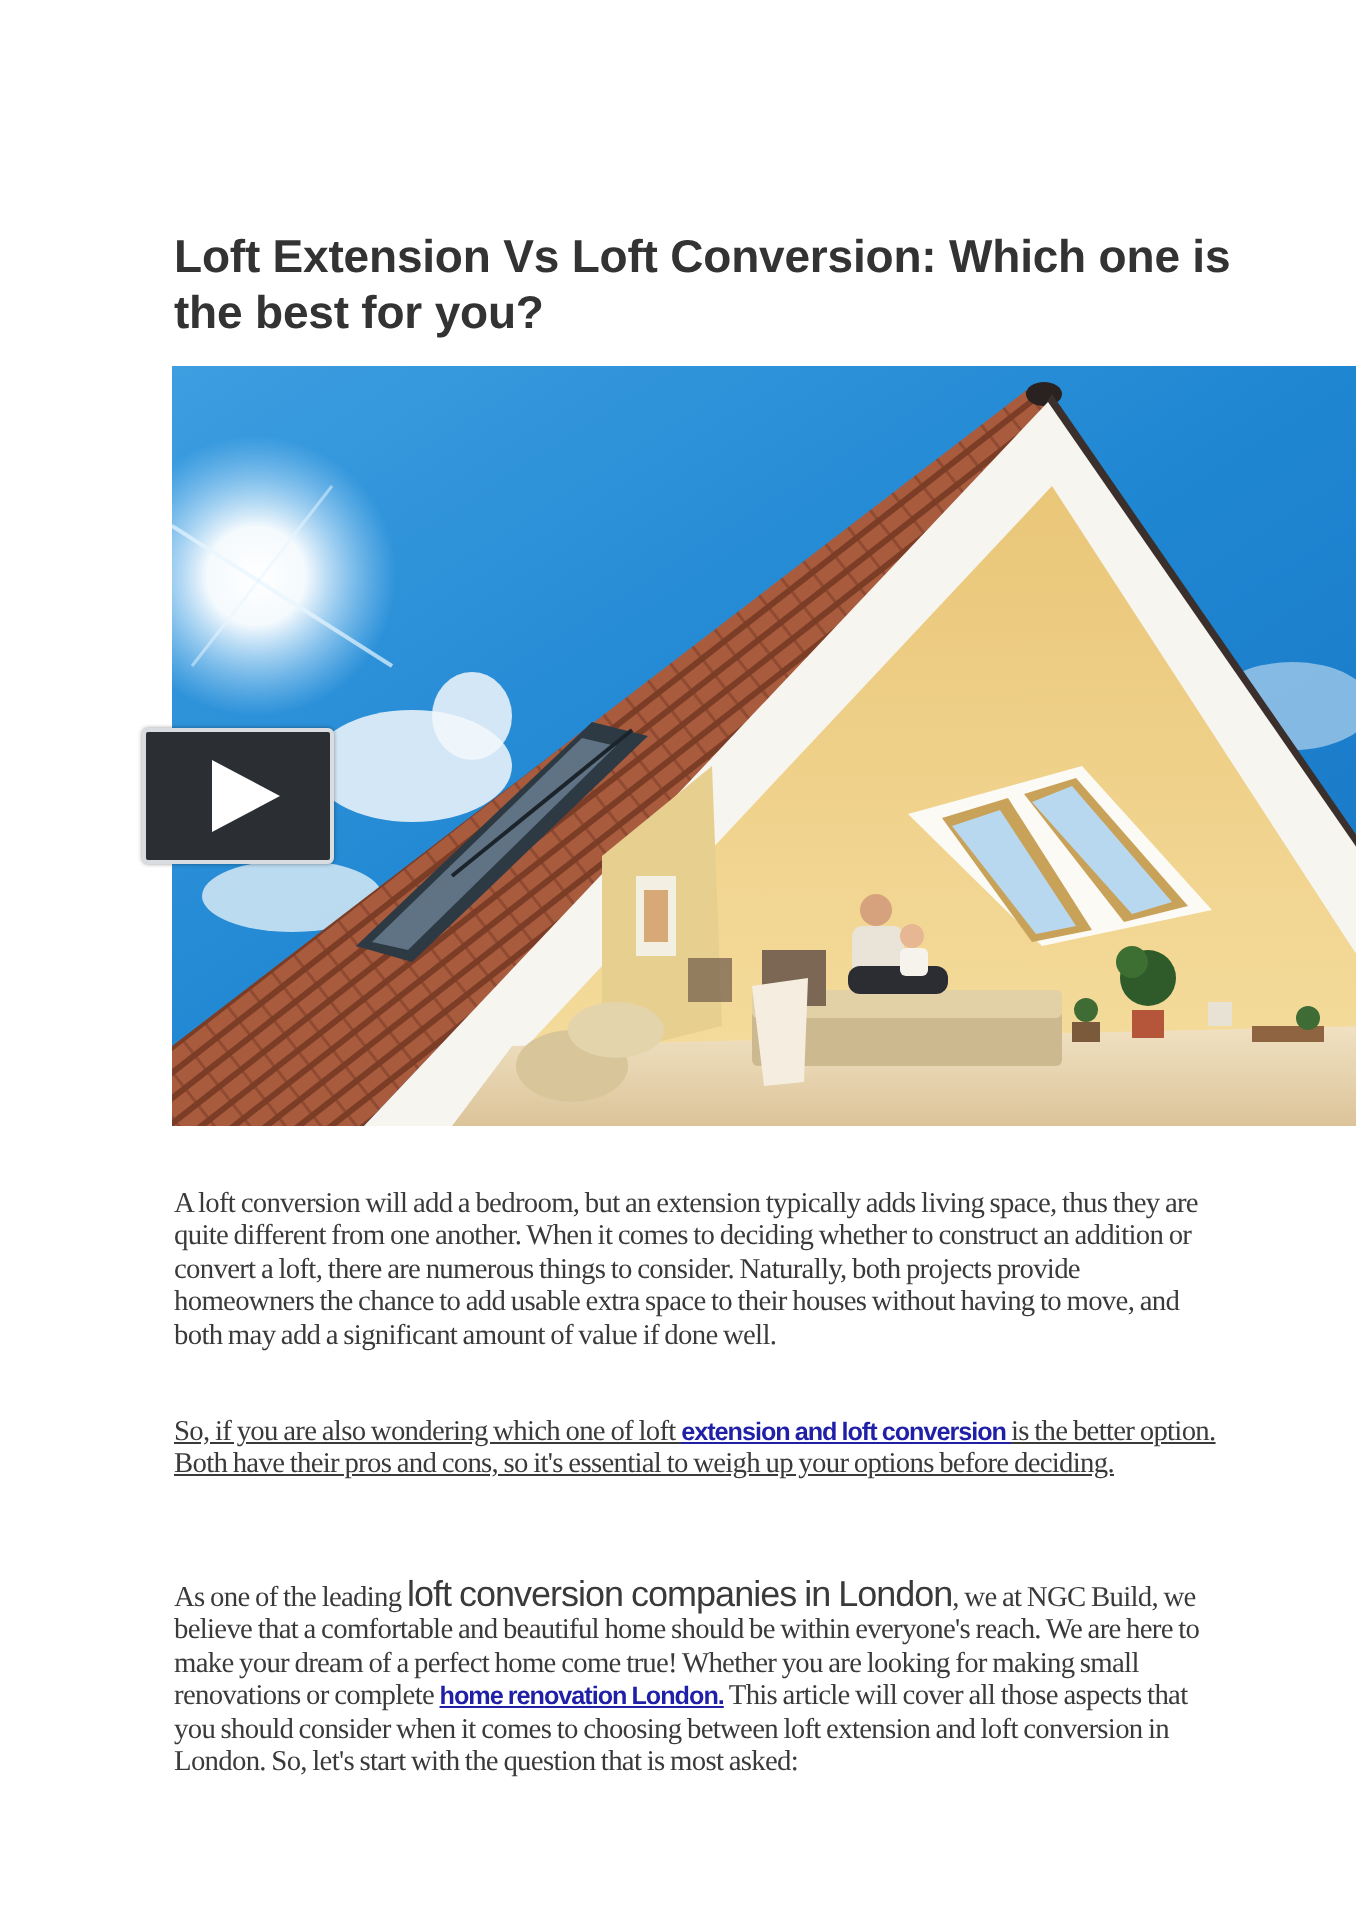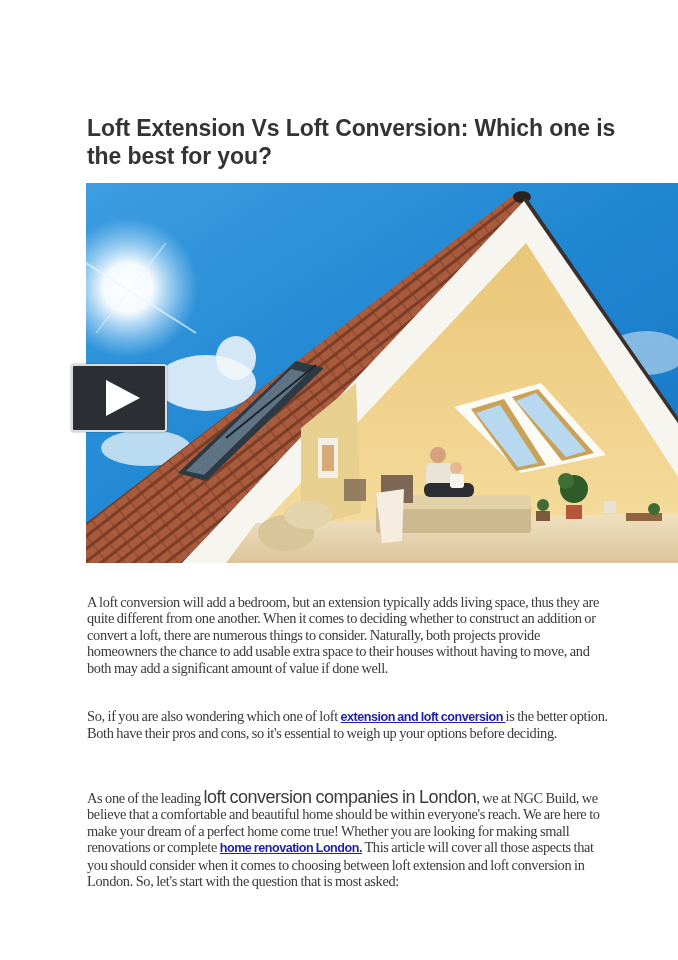"So, if you are also" .p2 { text-decoration: none -> underline }
